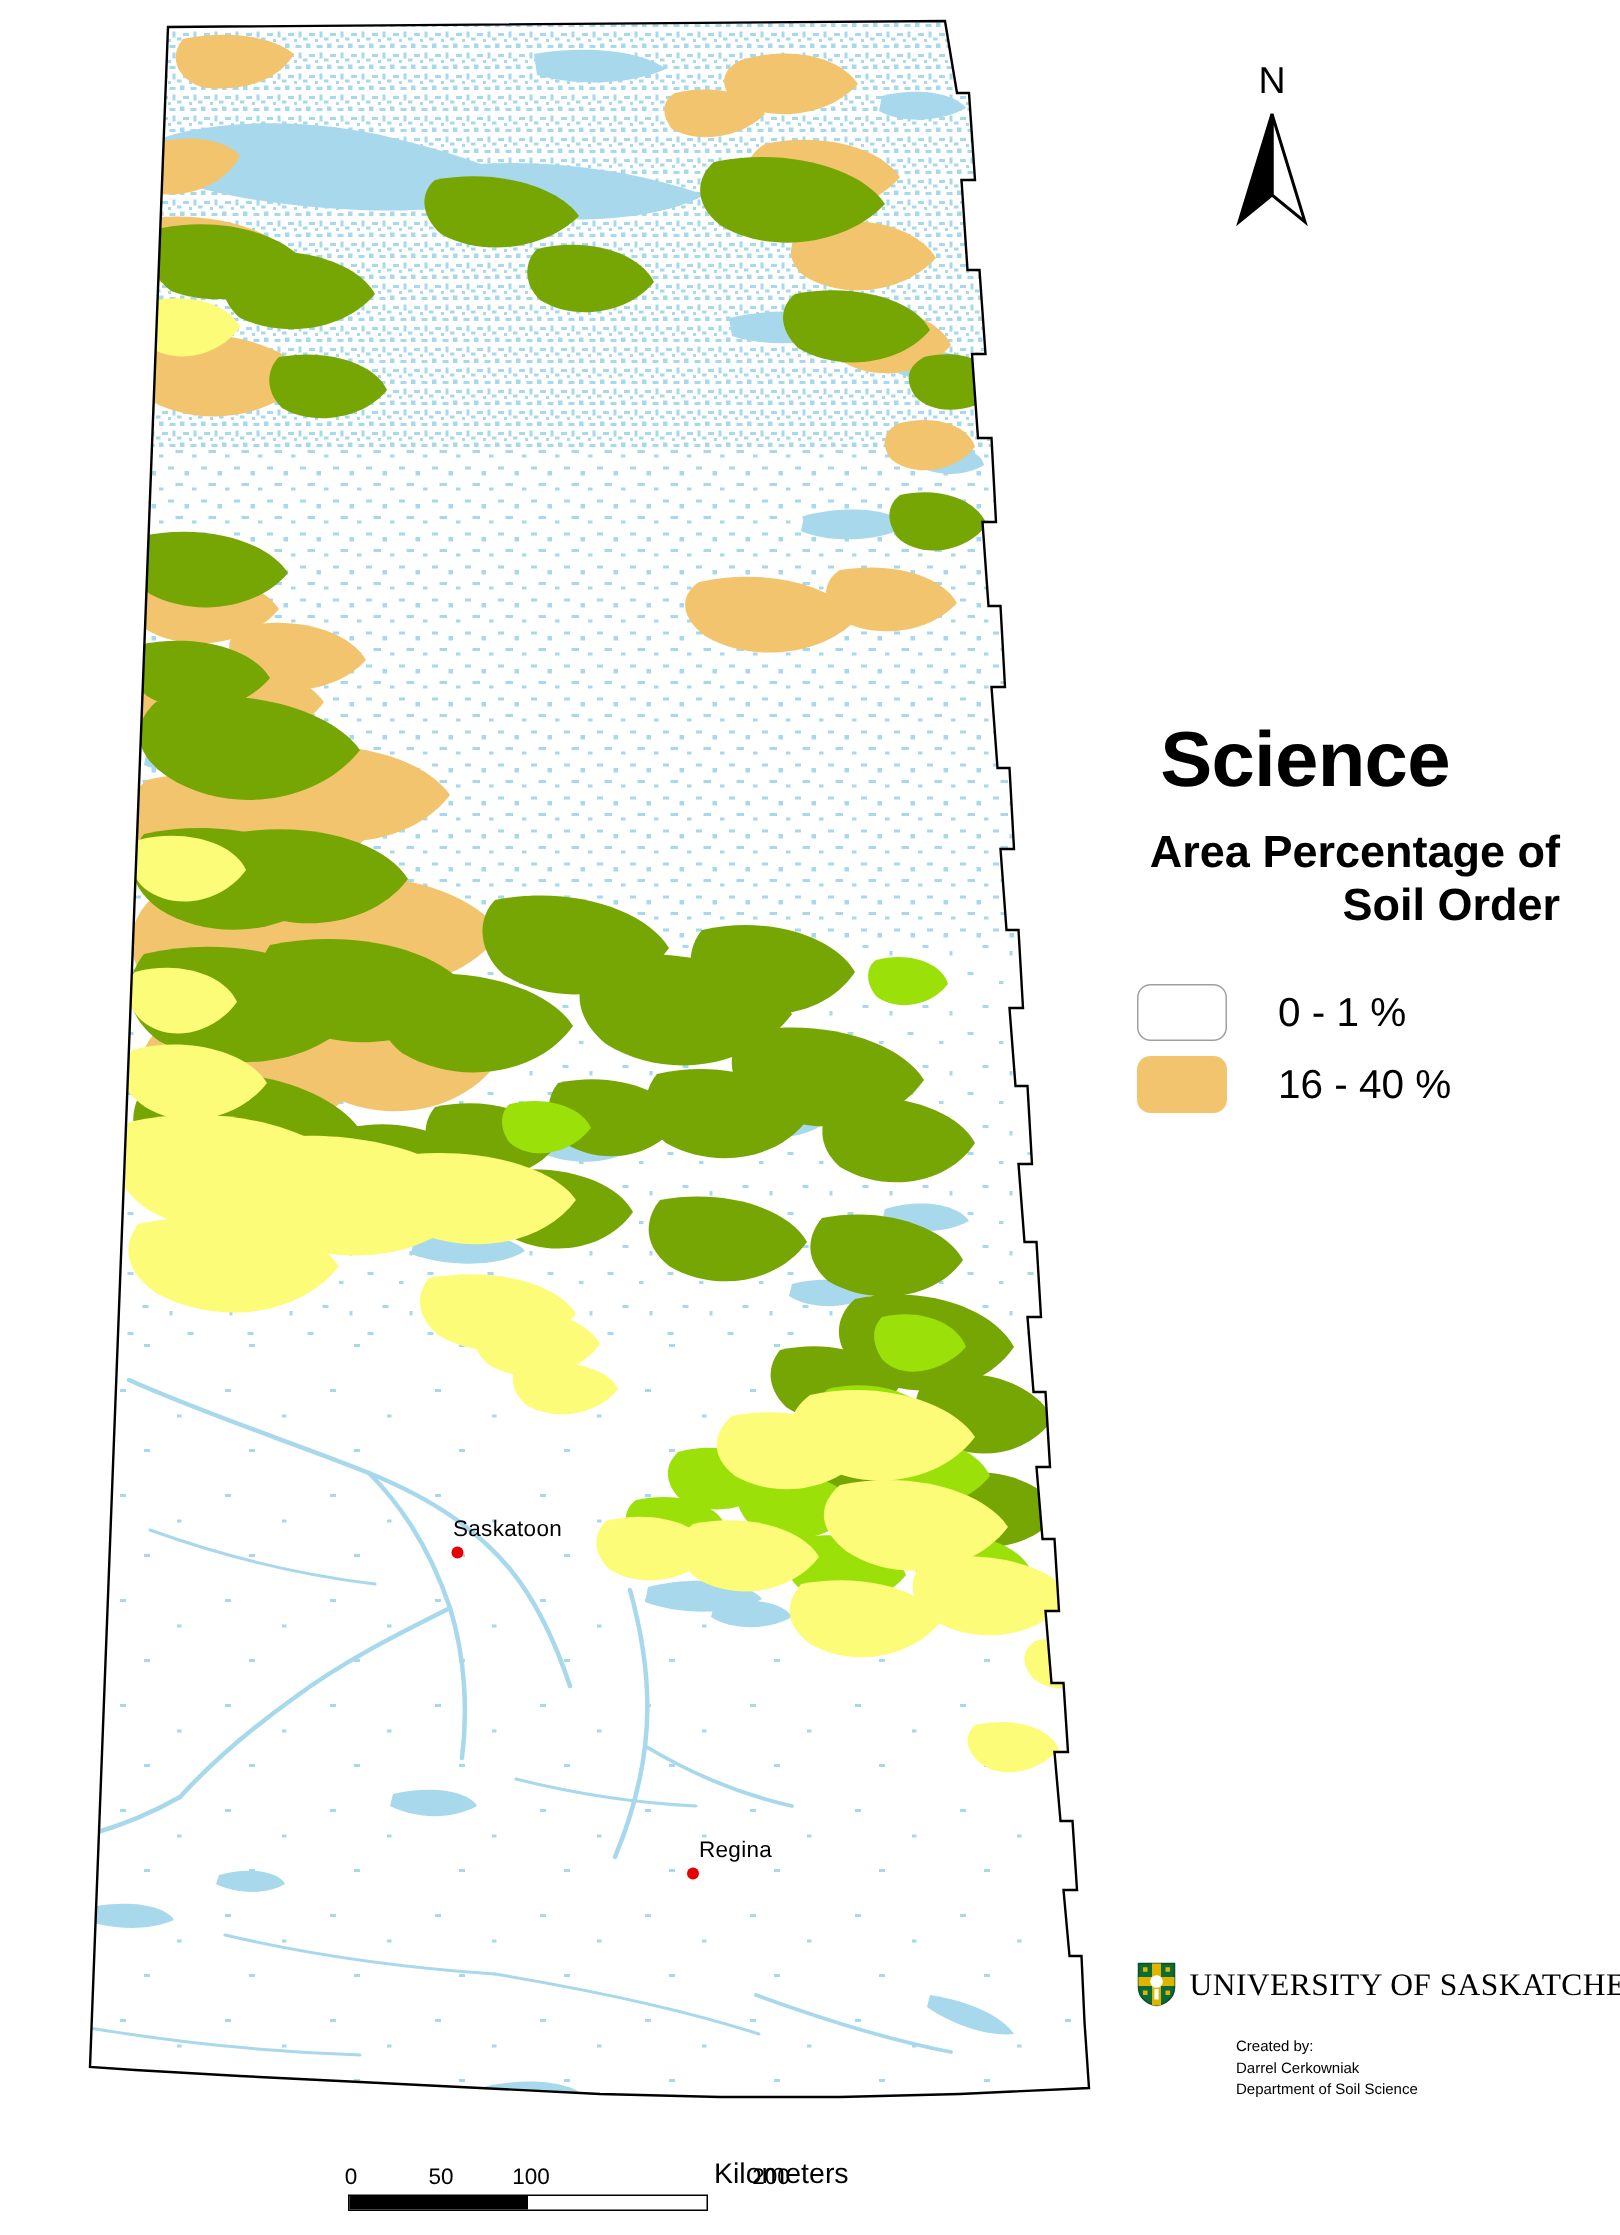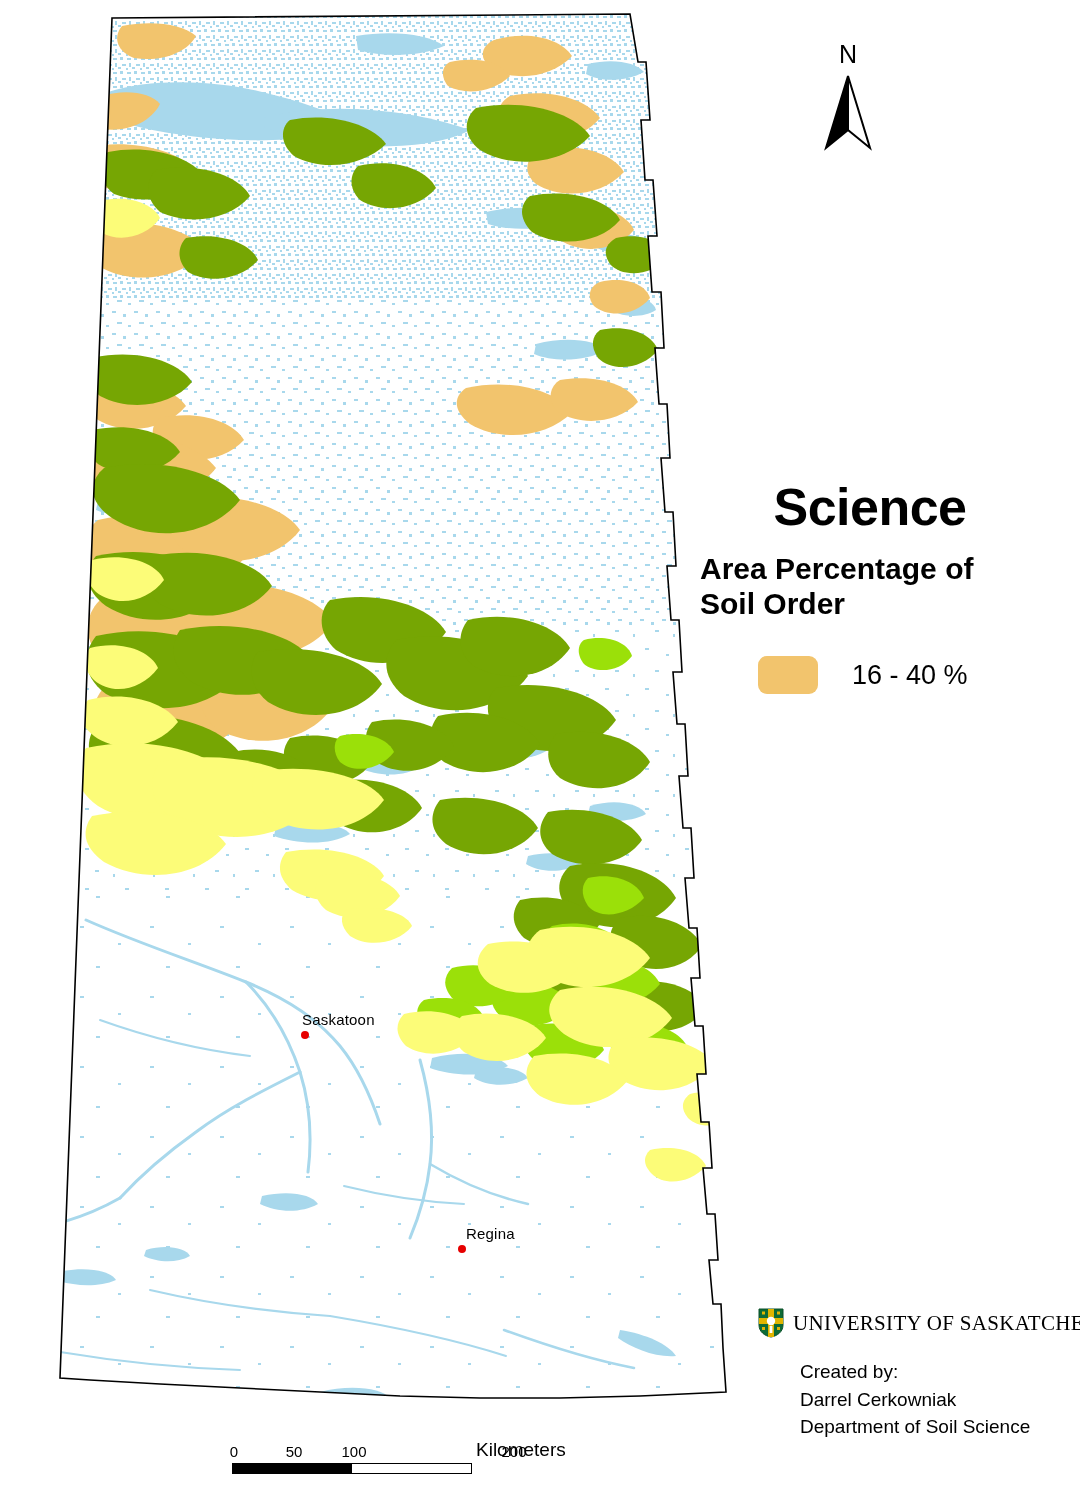"Area Percentage of" #map-subtitle { text-align: left -> right }
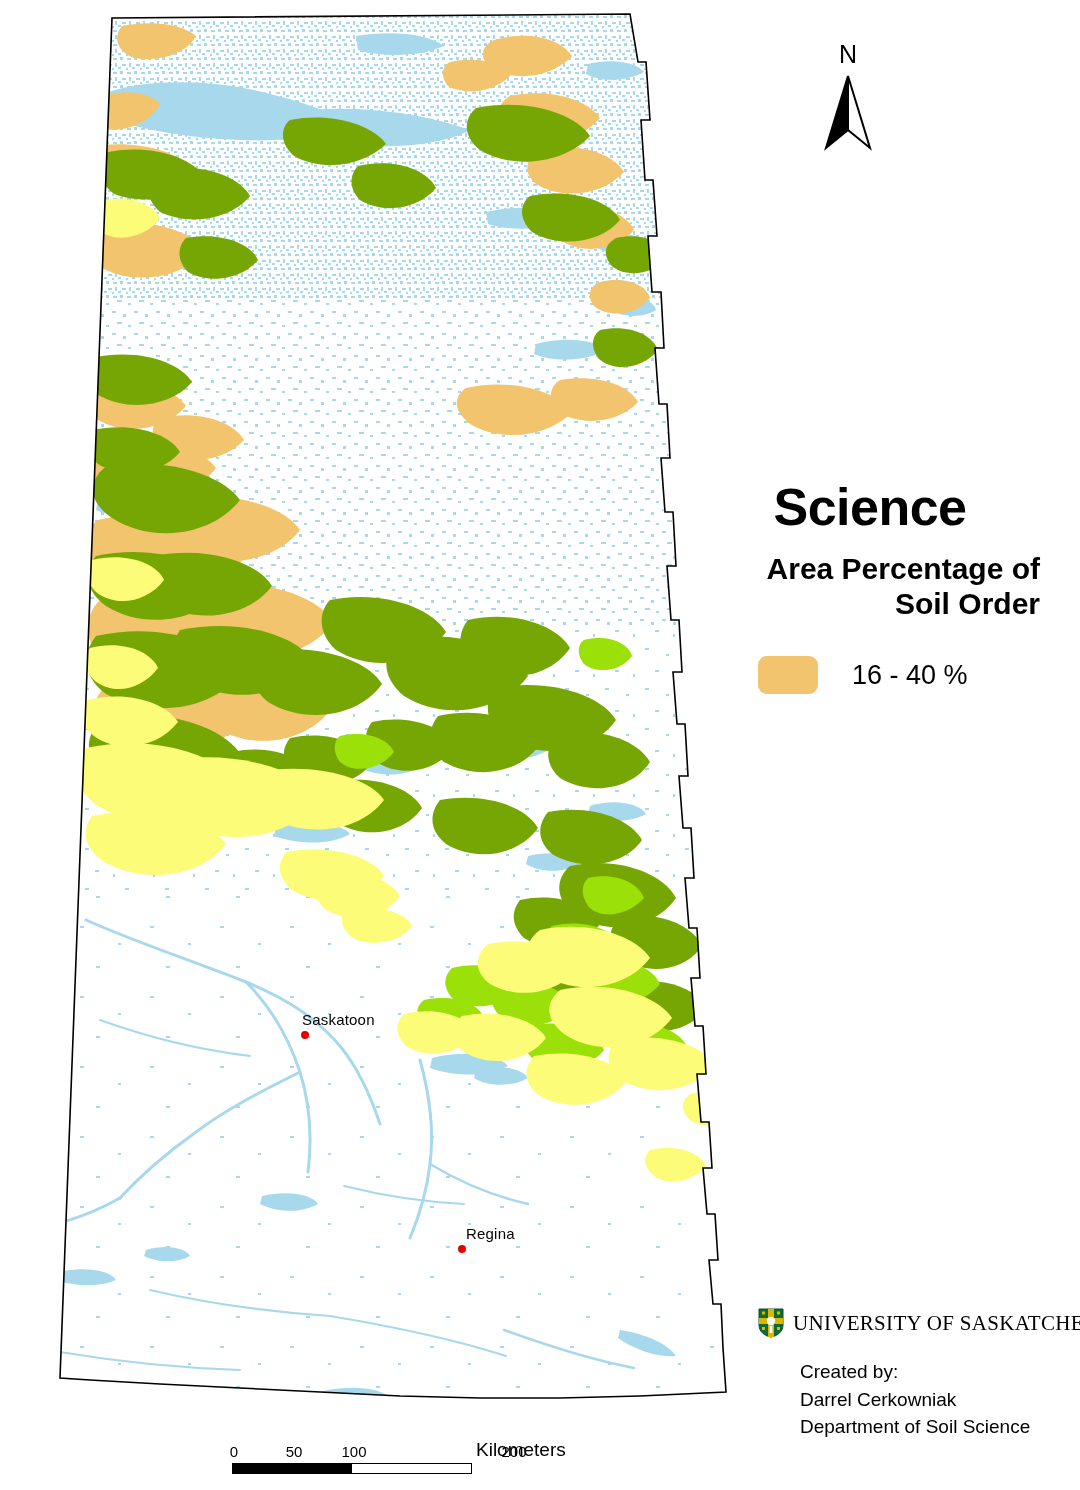"0 - 1 %" div.legend-row { html: none -> <div> <div></div> <div>0 - 1 %</div> </div> }
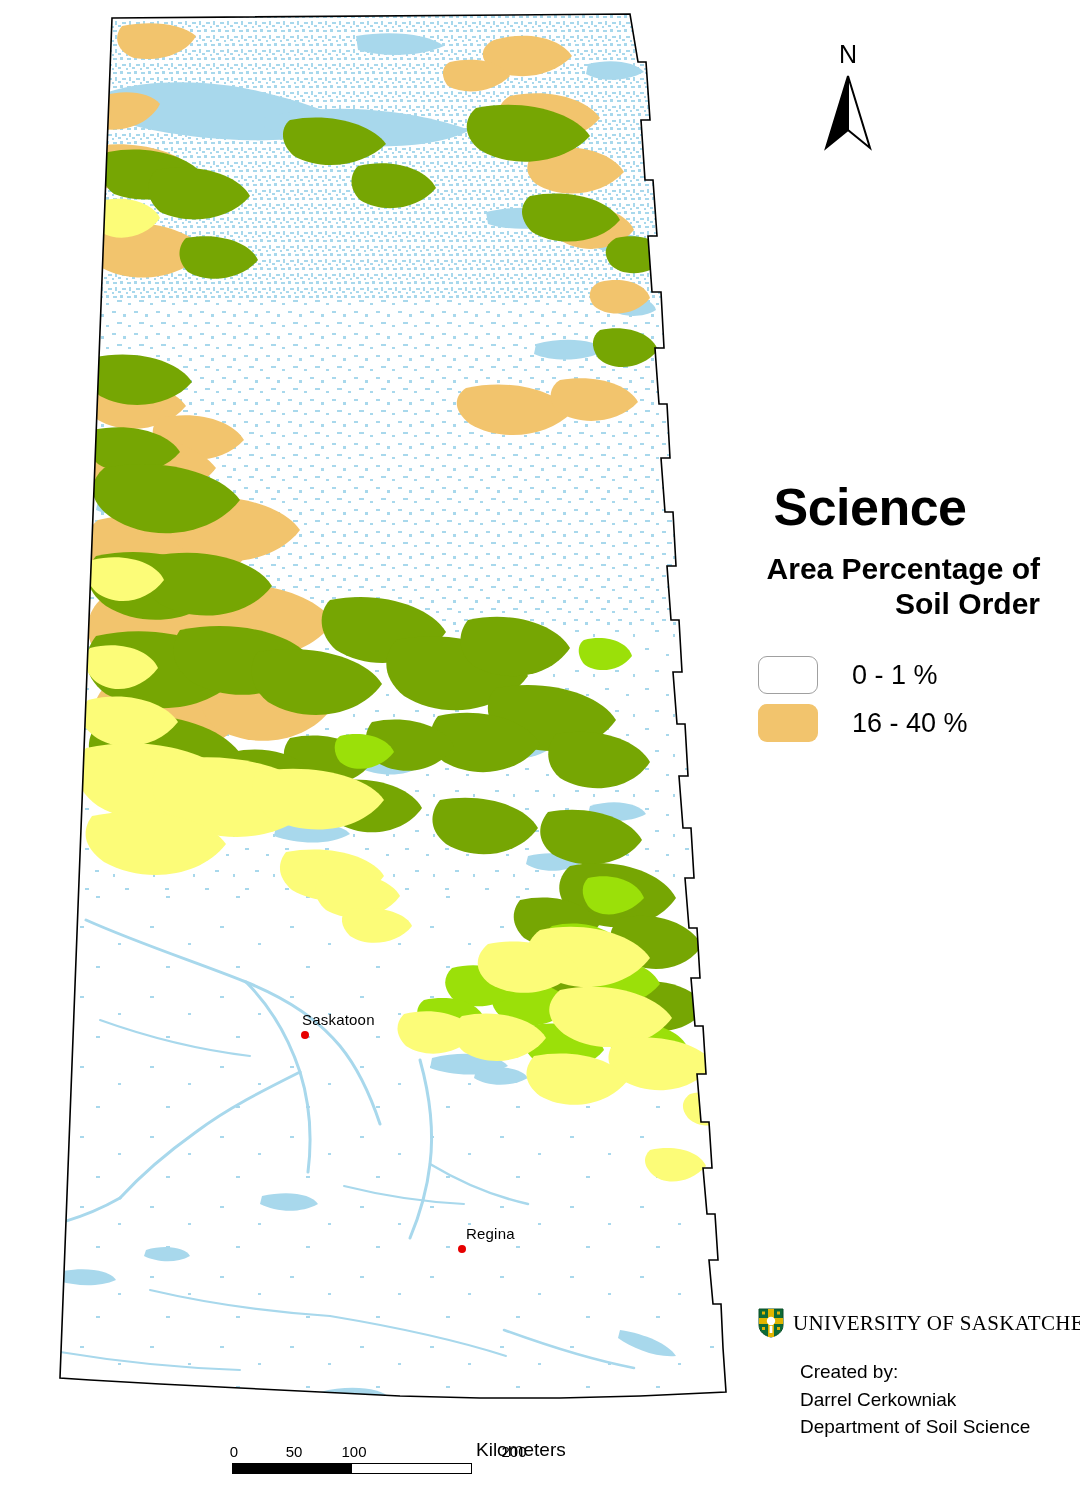"Created by:" #credit { font-size: 19px -> 10px; left: 800px -> 824px }
